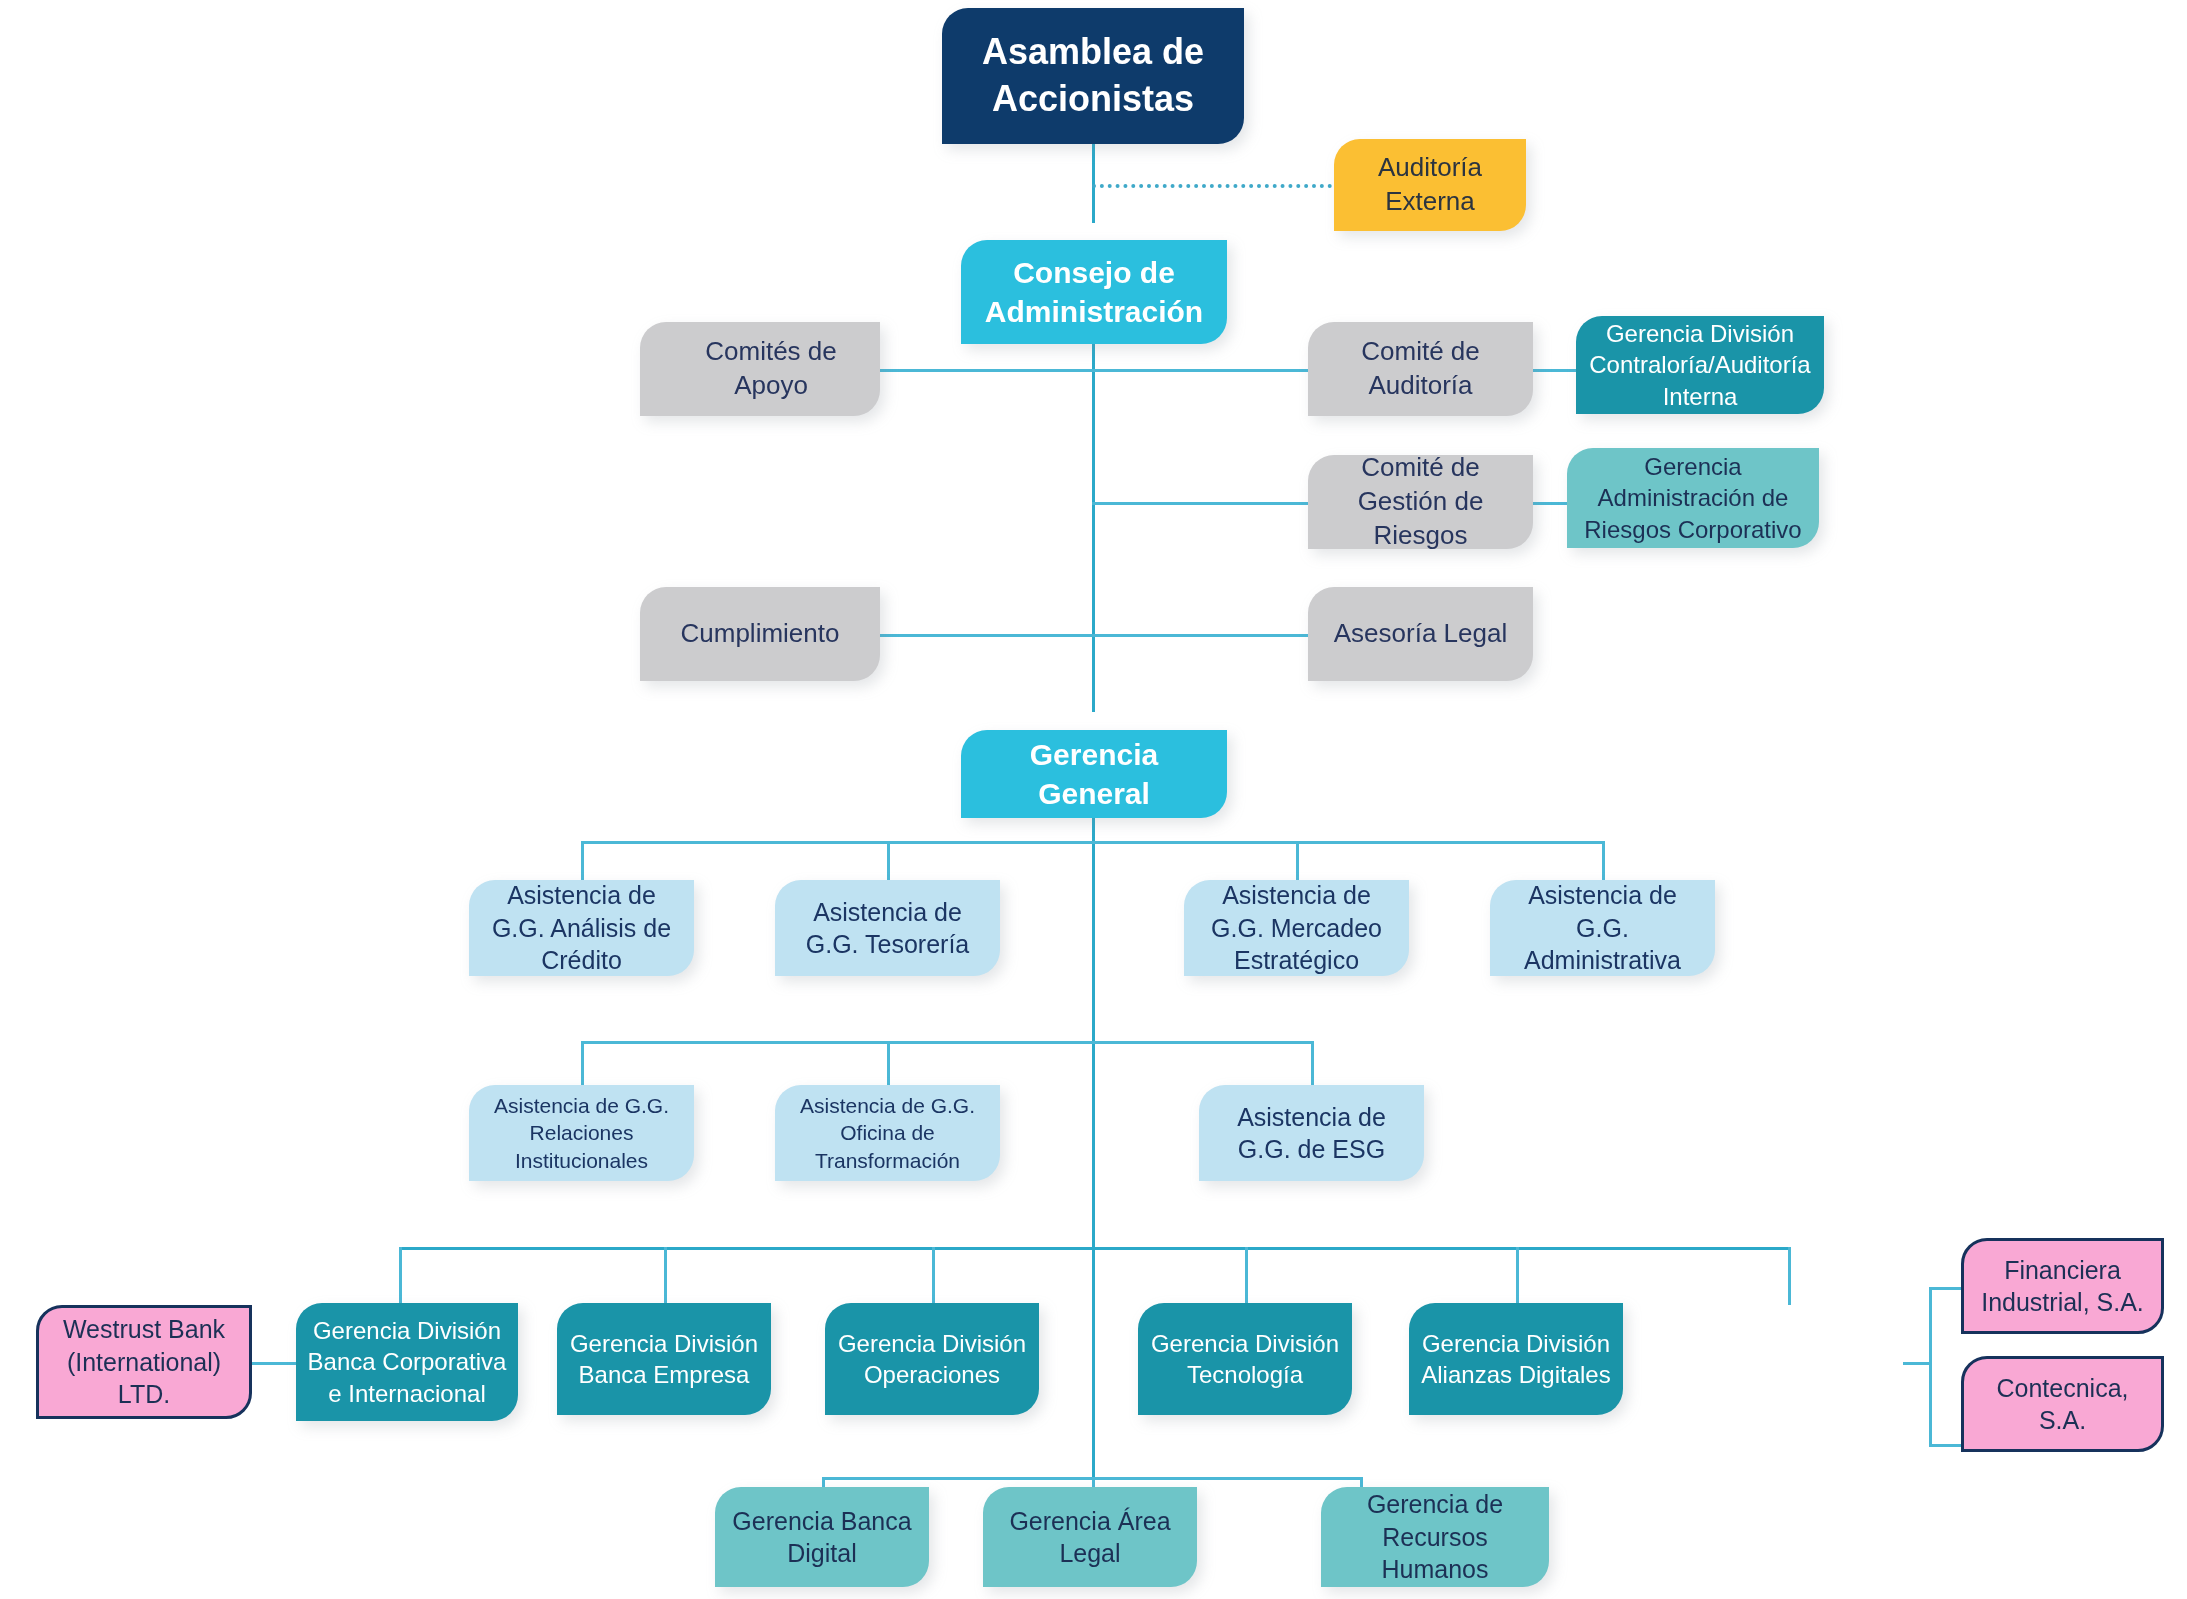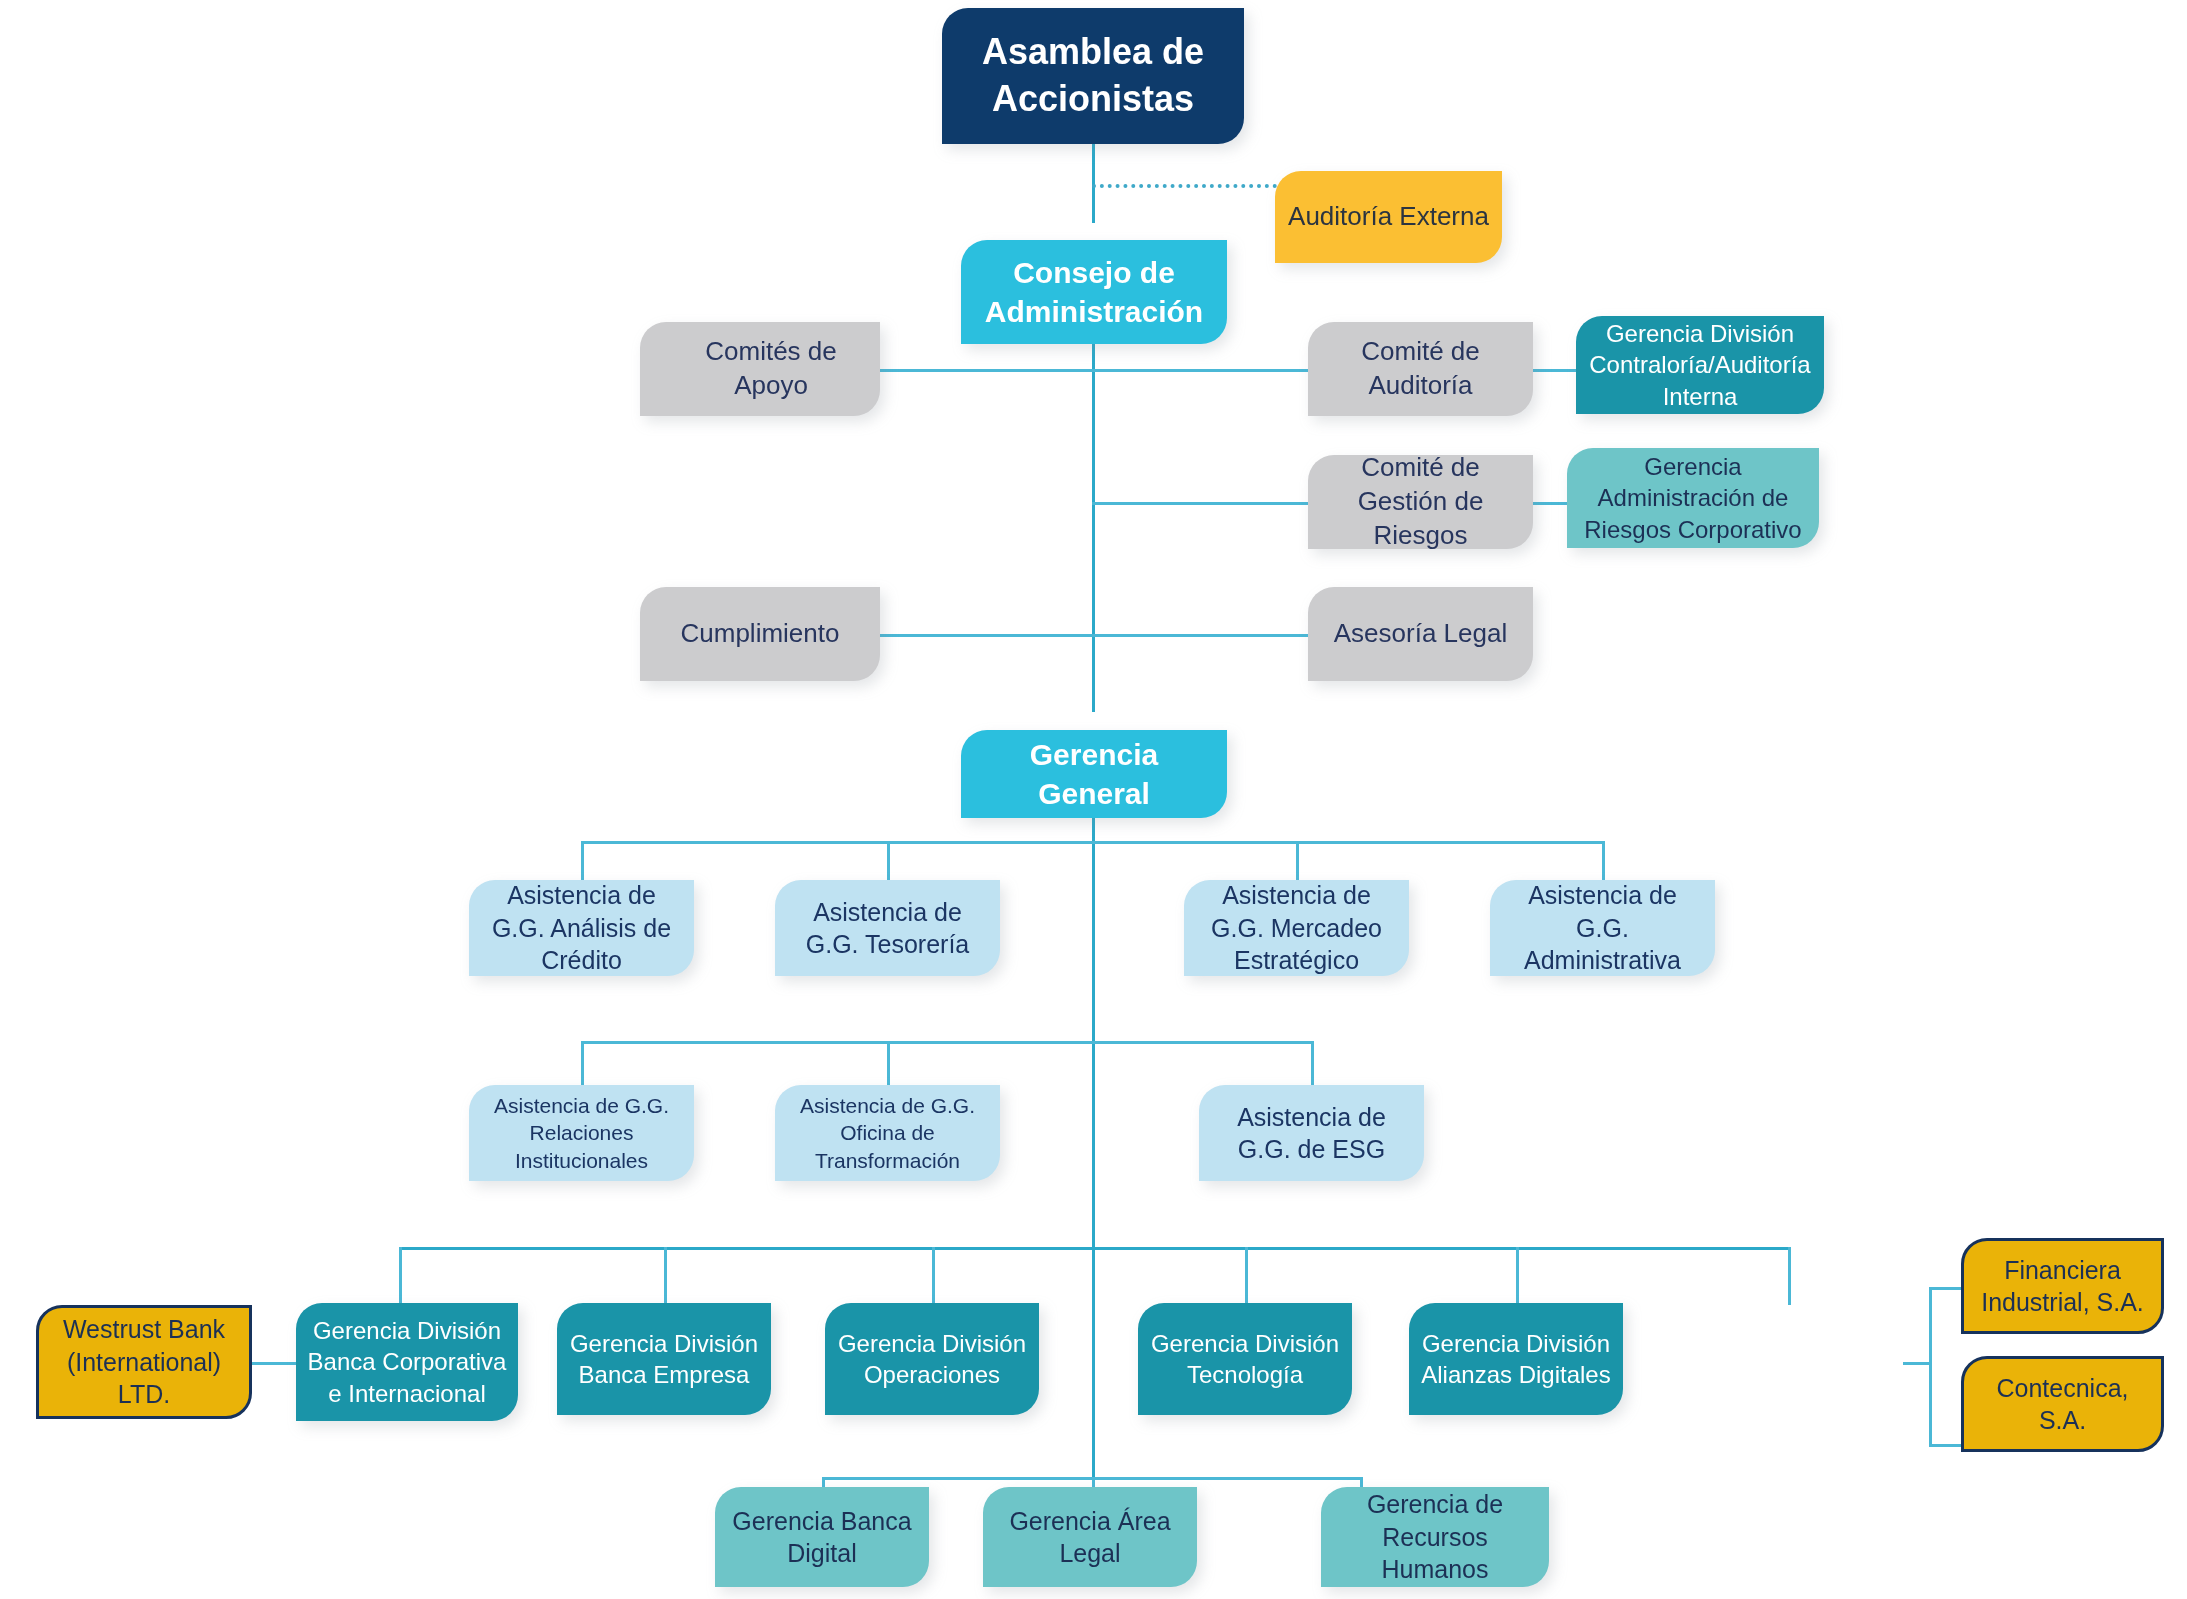"Auditoría Externa" div.node { left: 1275px -> 1334px; margin-top: 32px -> none; width: 227px -> 192px }
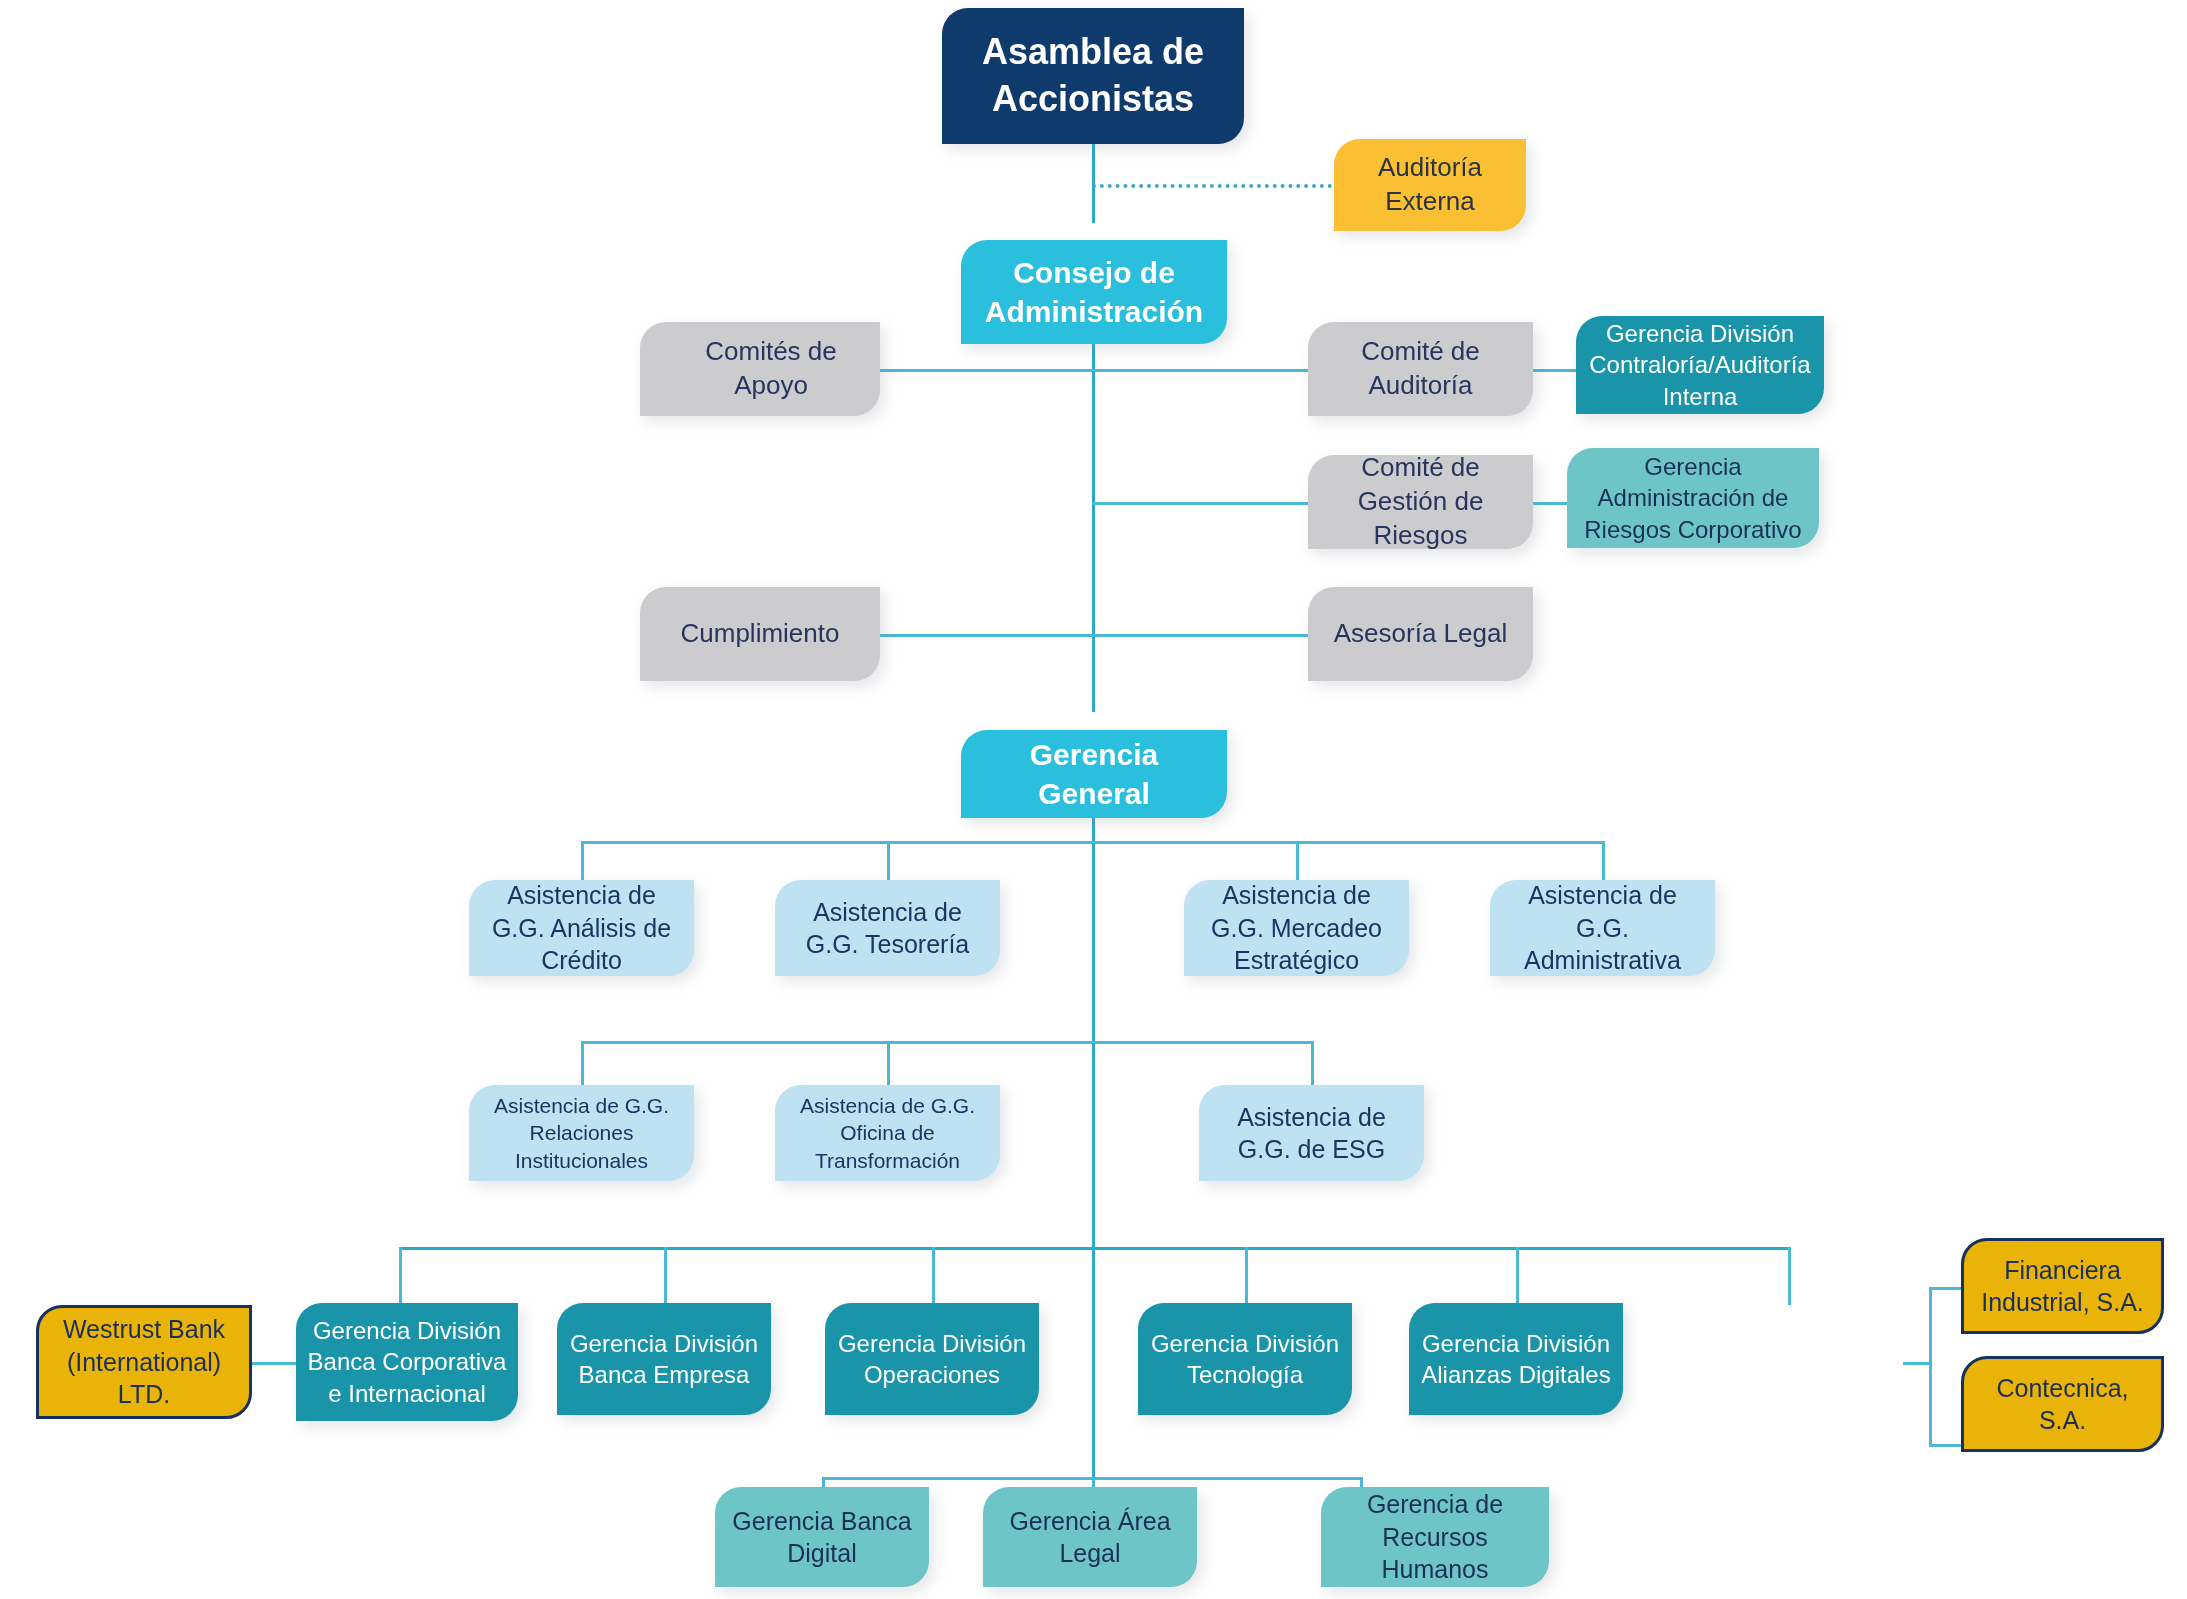"Financiera Industrial, S.A." .outline { background: #eab308 -> #f9a8d4 }
